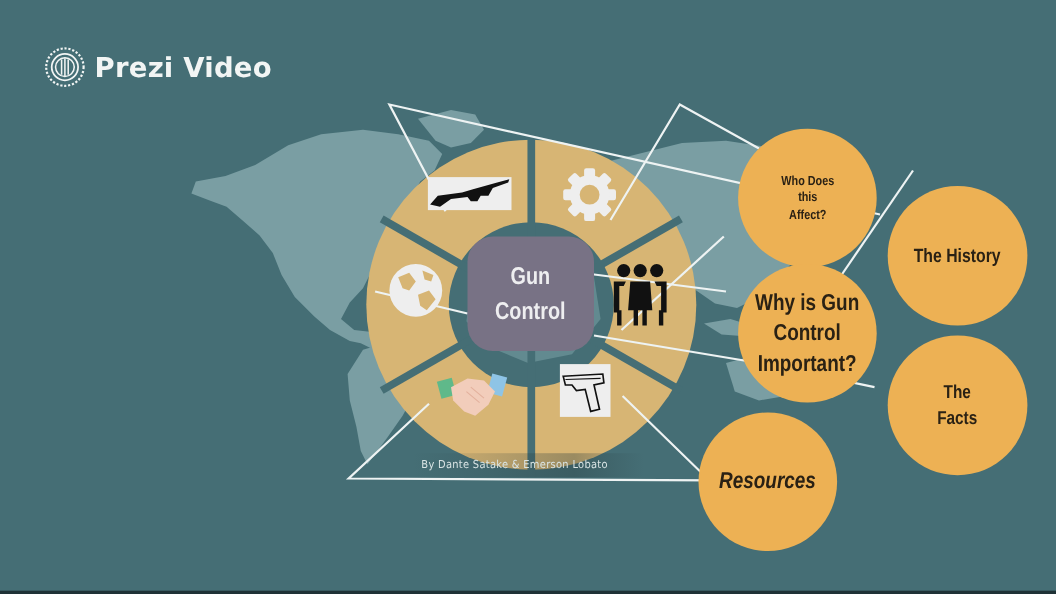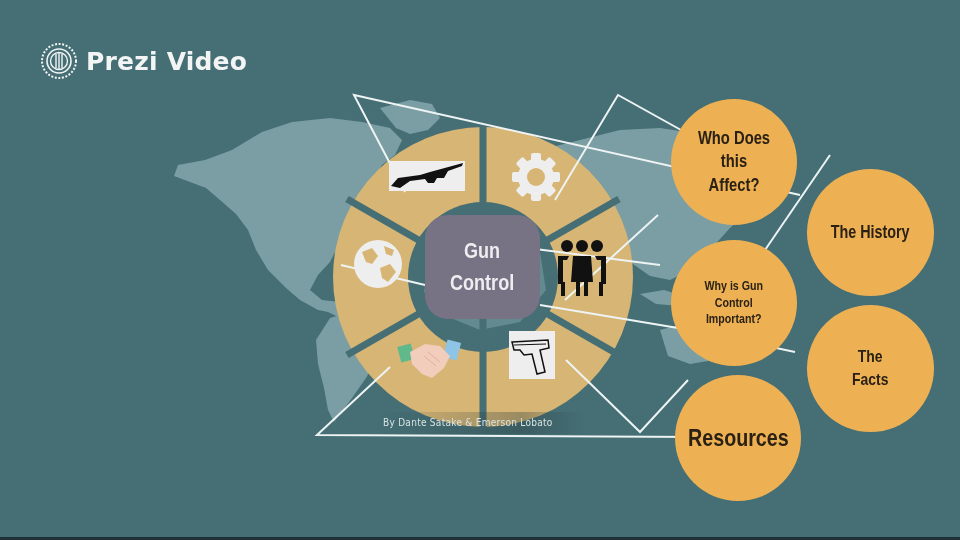"Who Does" div.circle-btn { font-size: 18px -> 12px; top: 99px -> 117px }
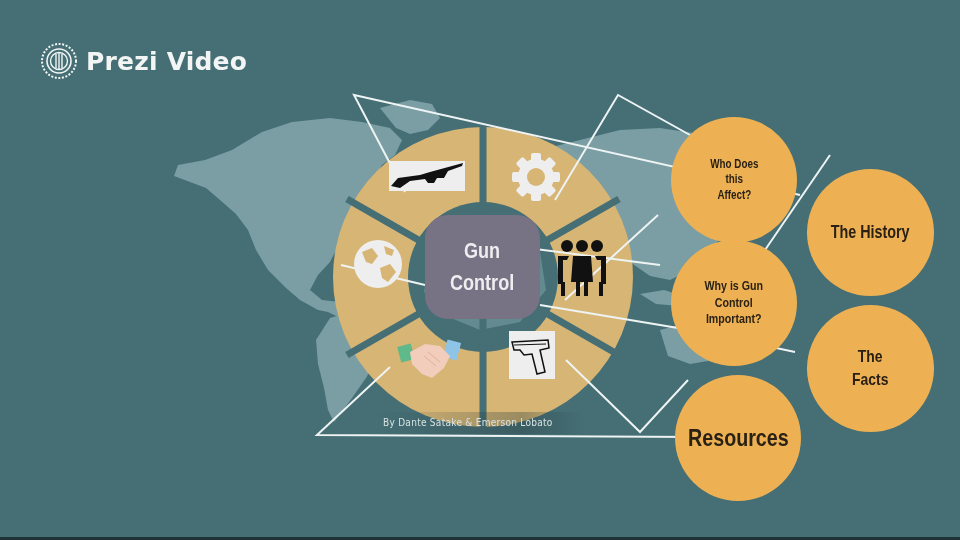"Why is Gun" div.circle-btn { font-size: 13px -> 21px }
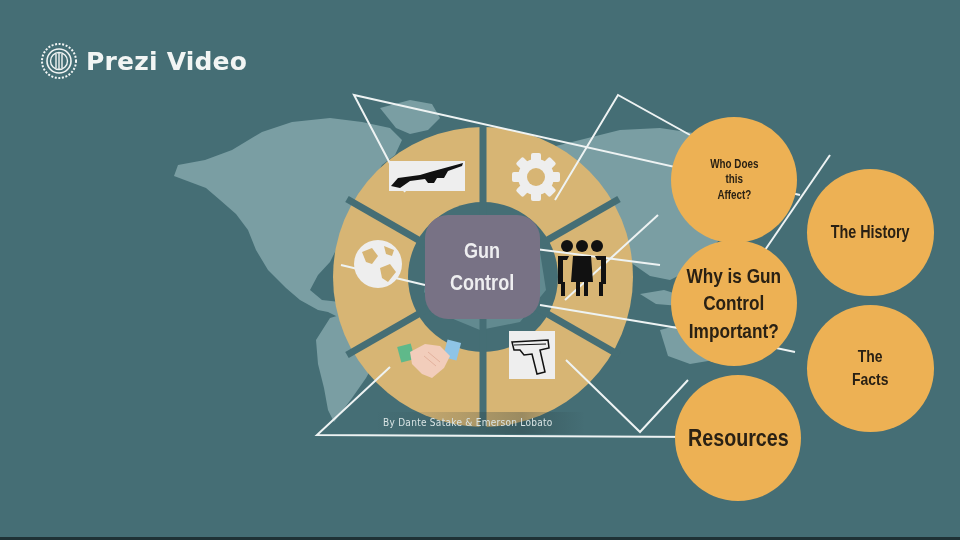"Resources" div.circle-btn { font-size: 24px -> 21px; font-style: none -> italic; left: 675px -> 635px }
